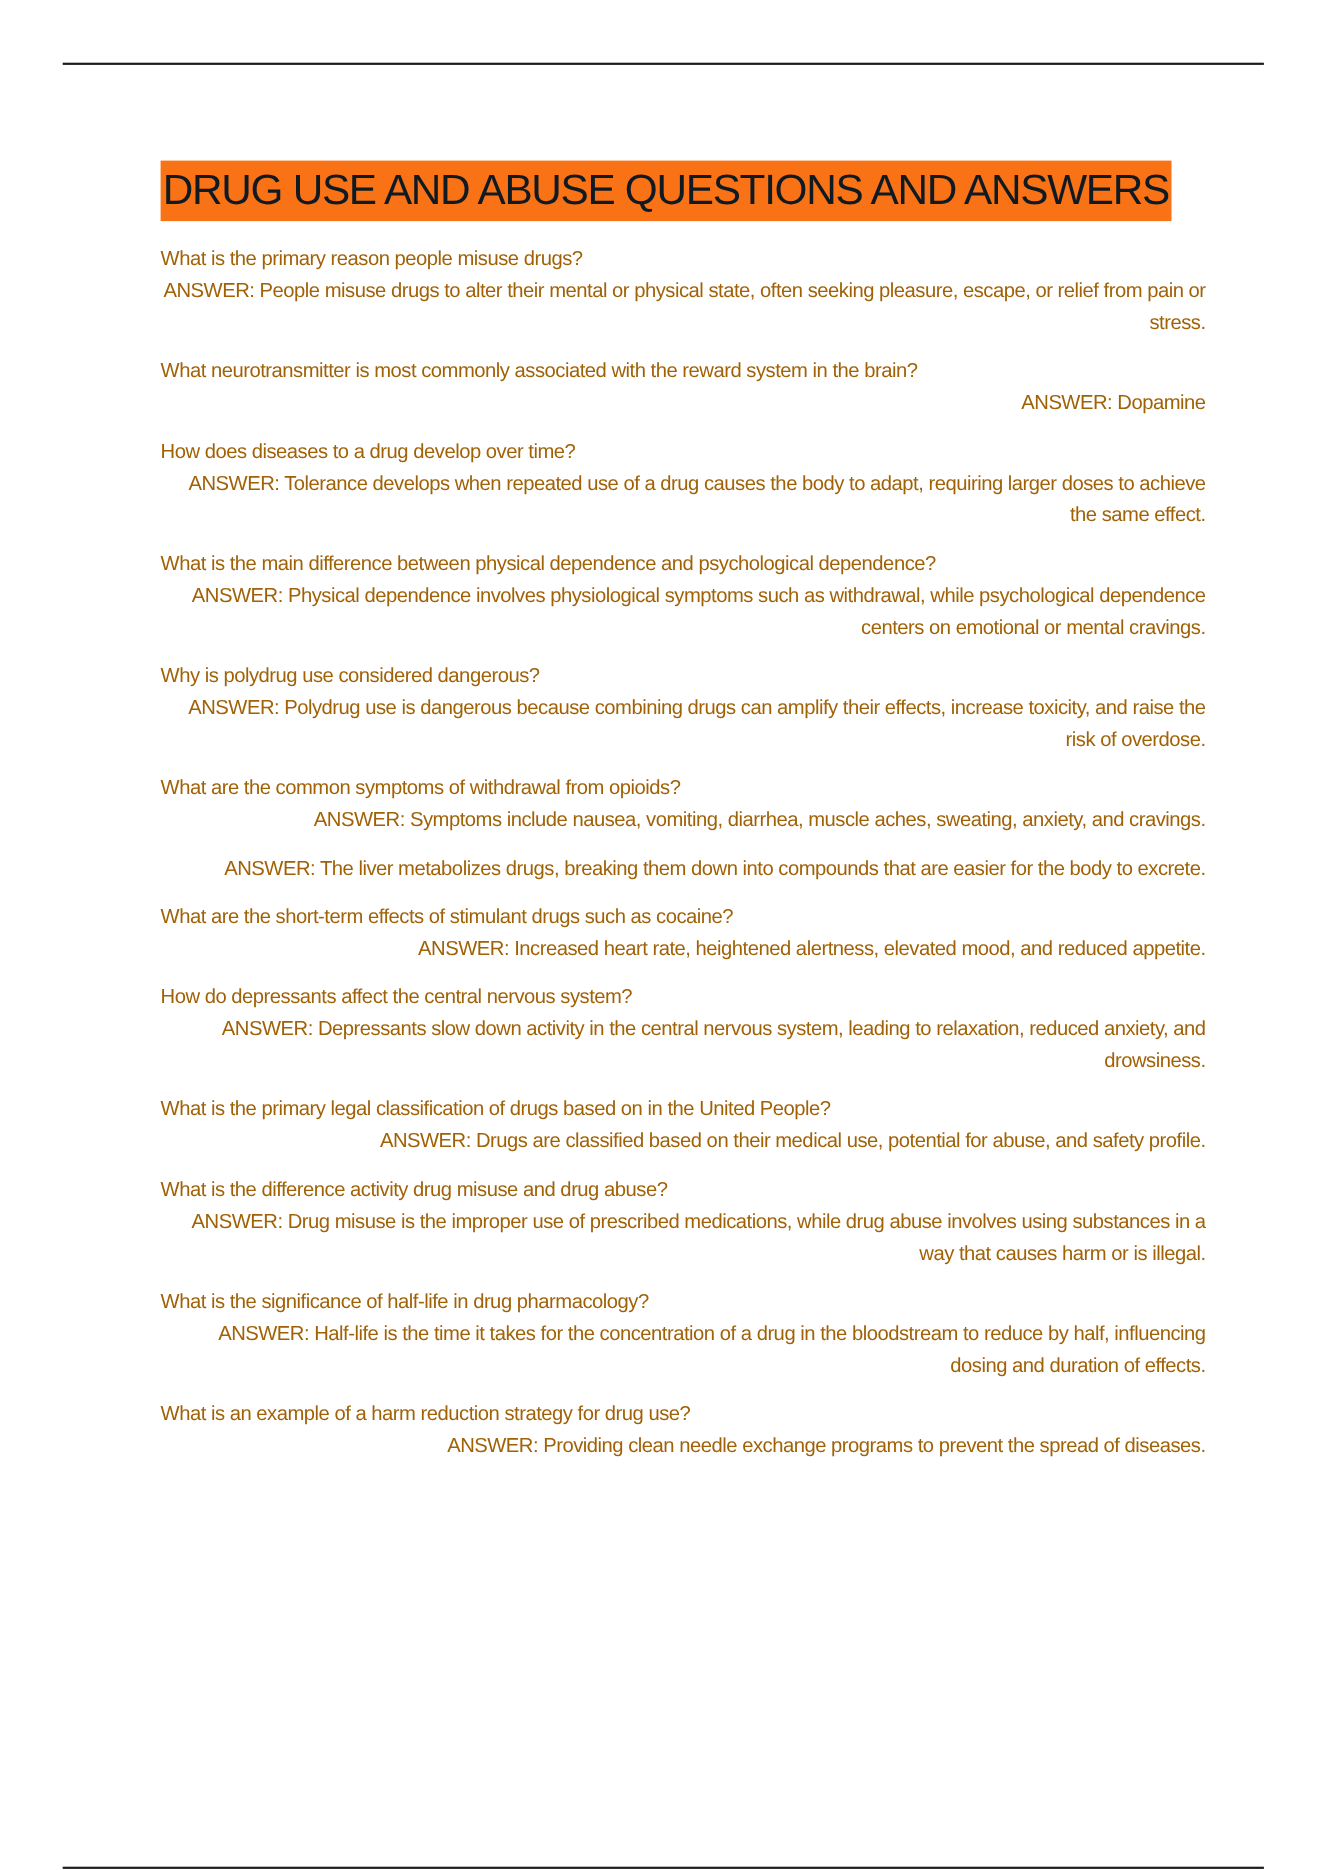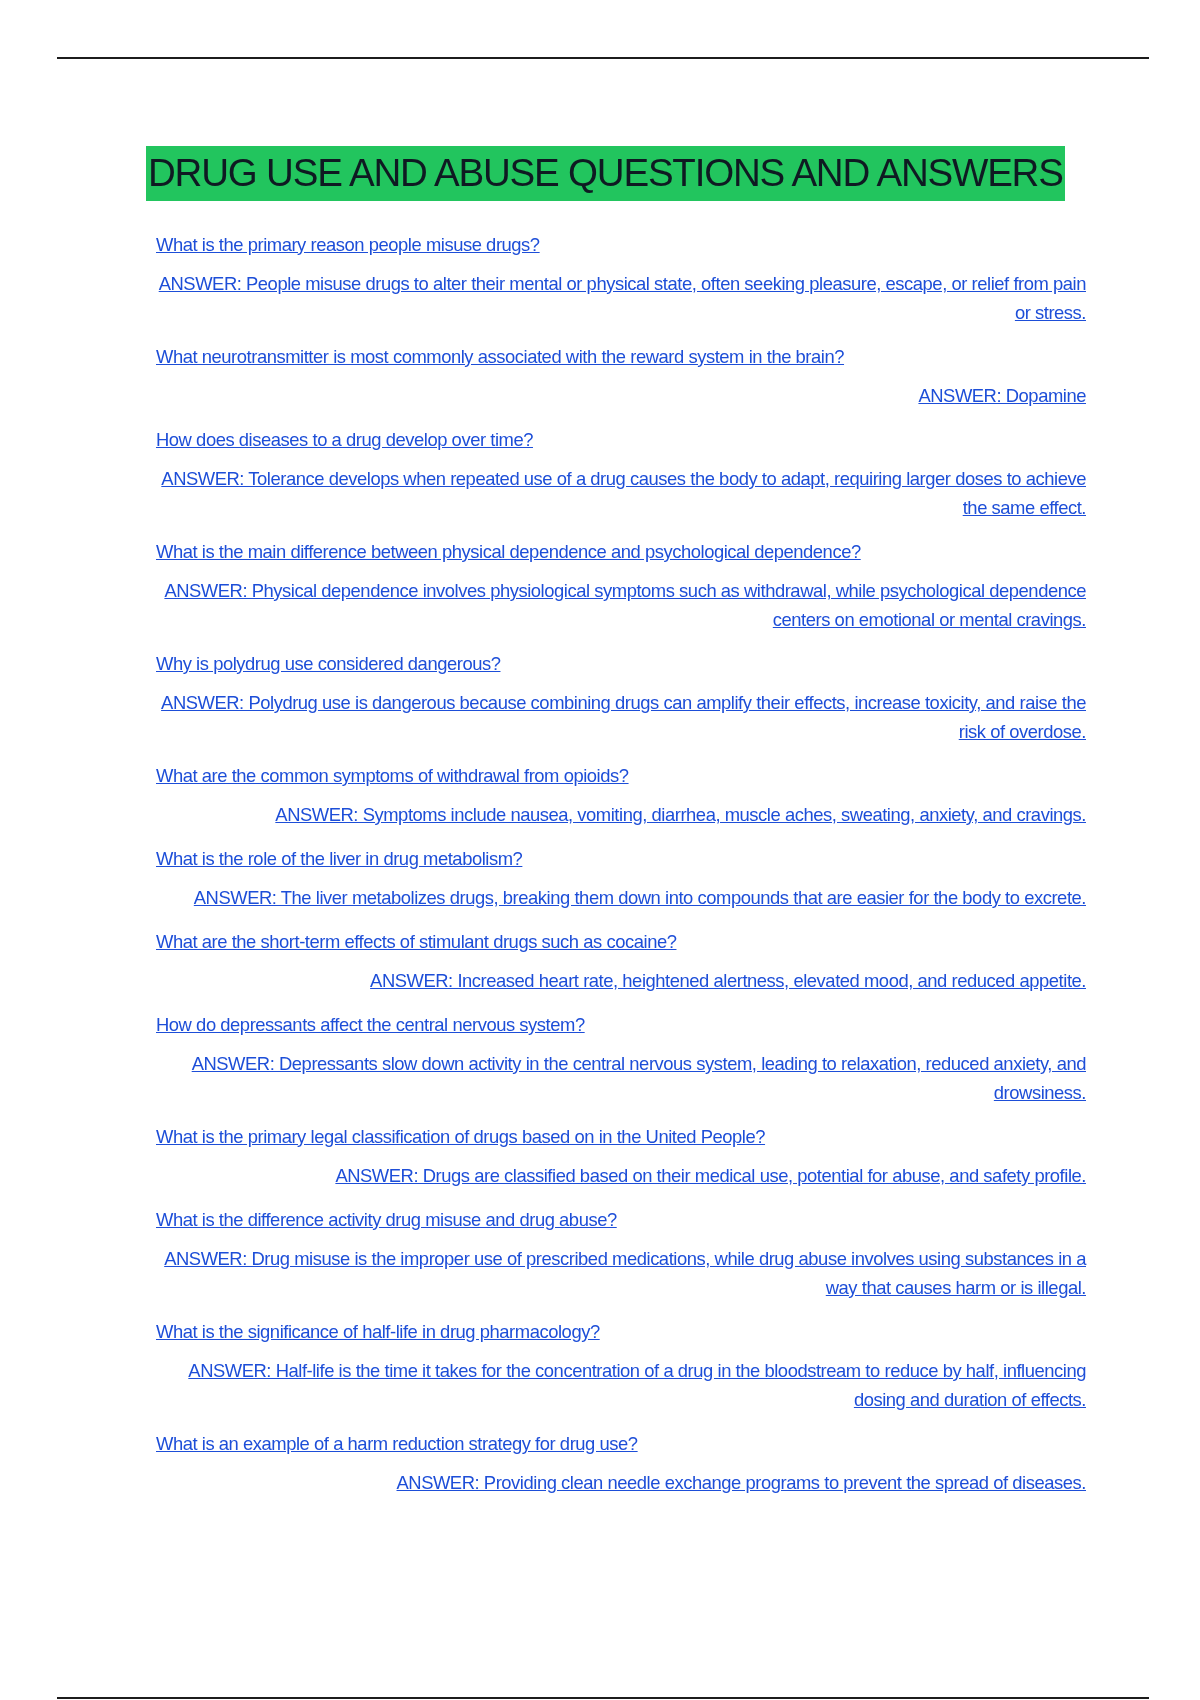"DRUG USE AND ABUSE QUESTIONS" h1.title { background: #22c55e -> #f97316 }
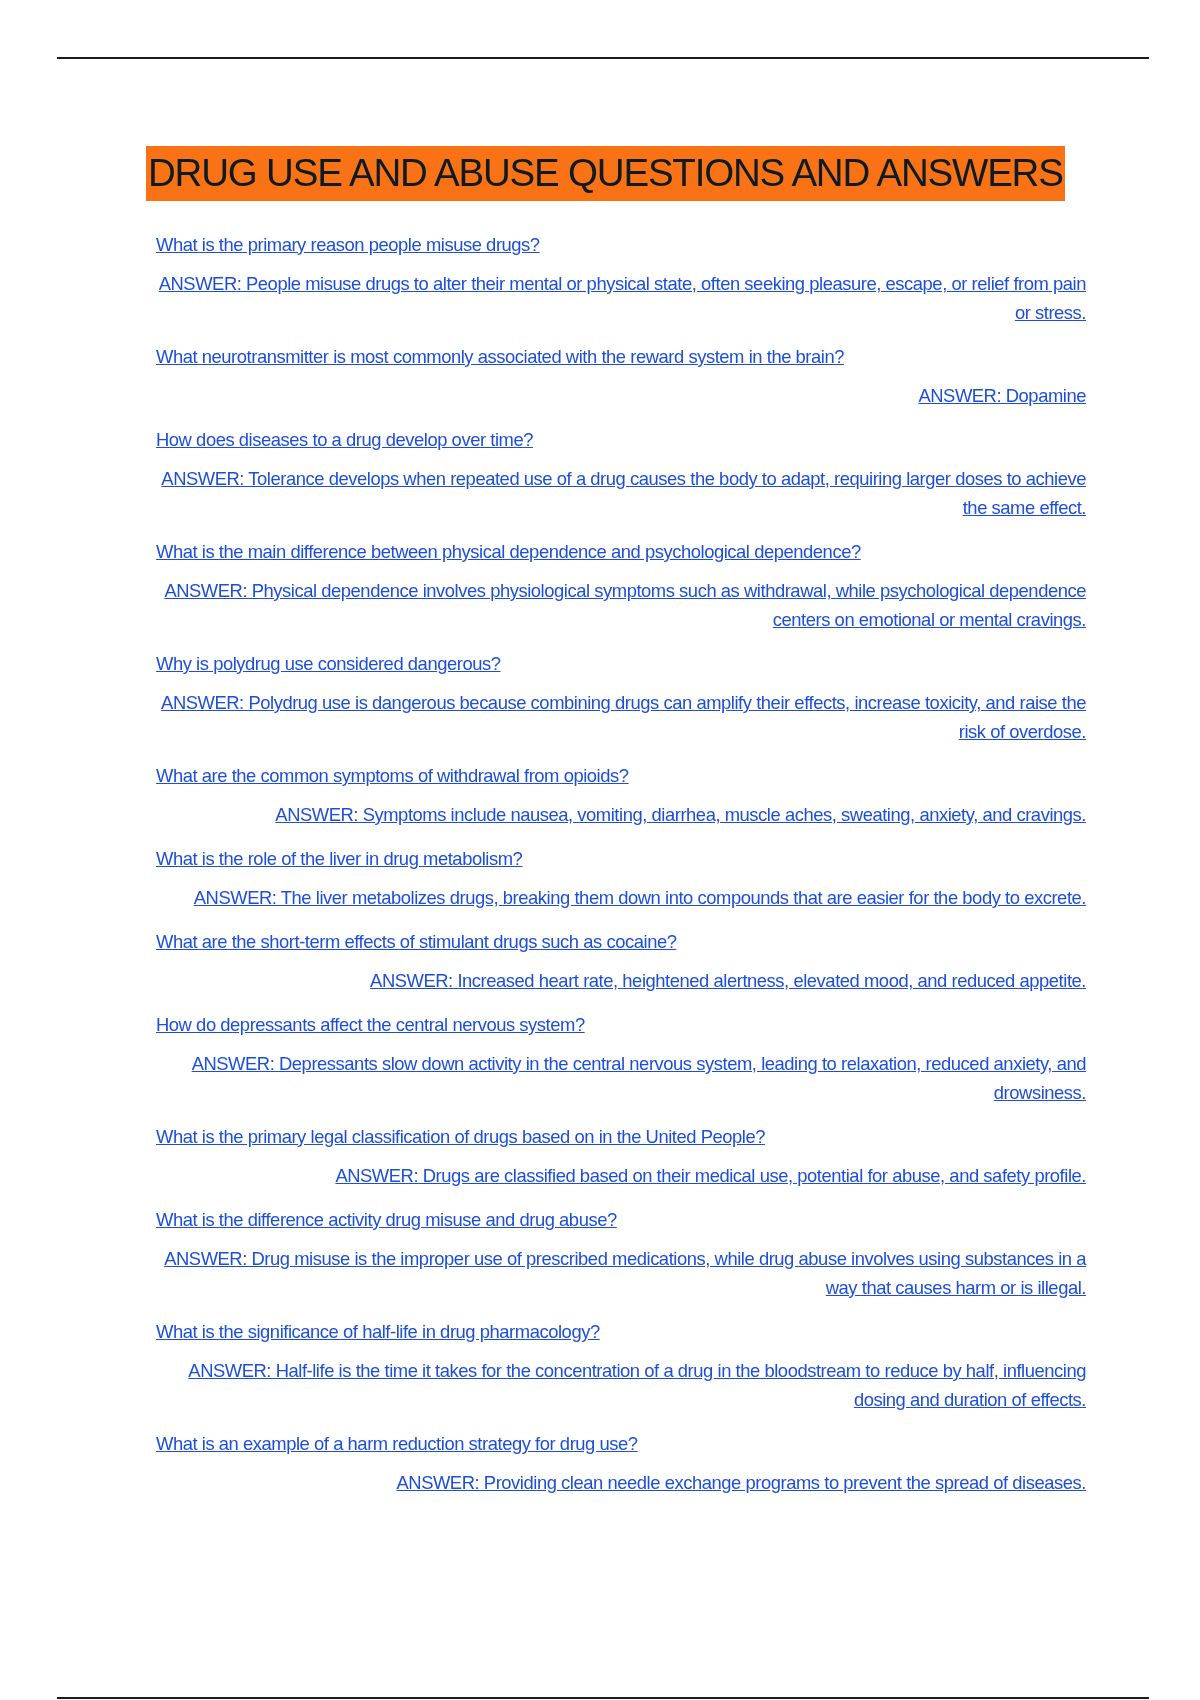"What is the primary reason" .q, .a { color: #1d4ed8 -> #a16207; margin: 10px -> 0; text-decoration: underline -> none }
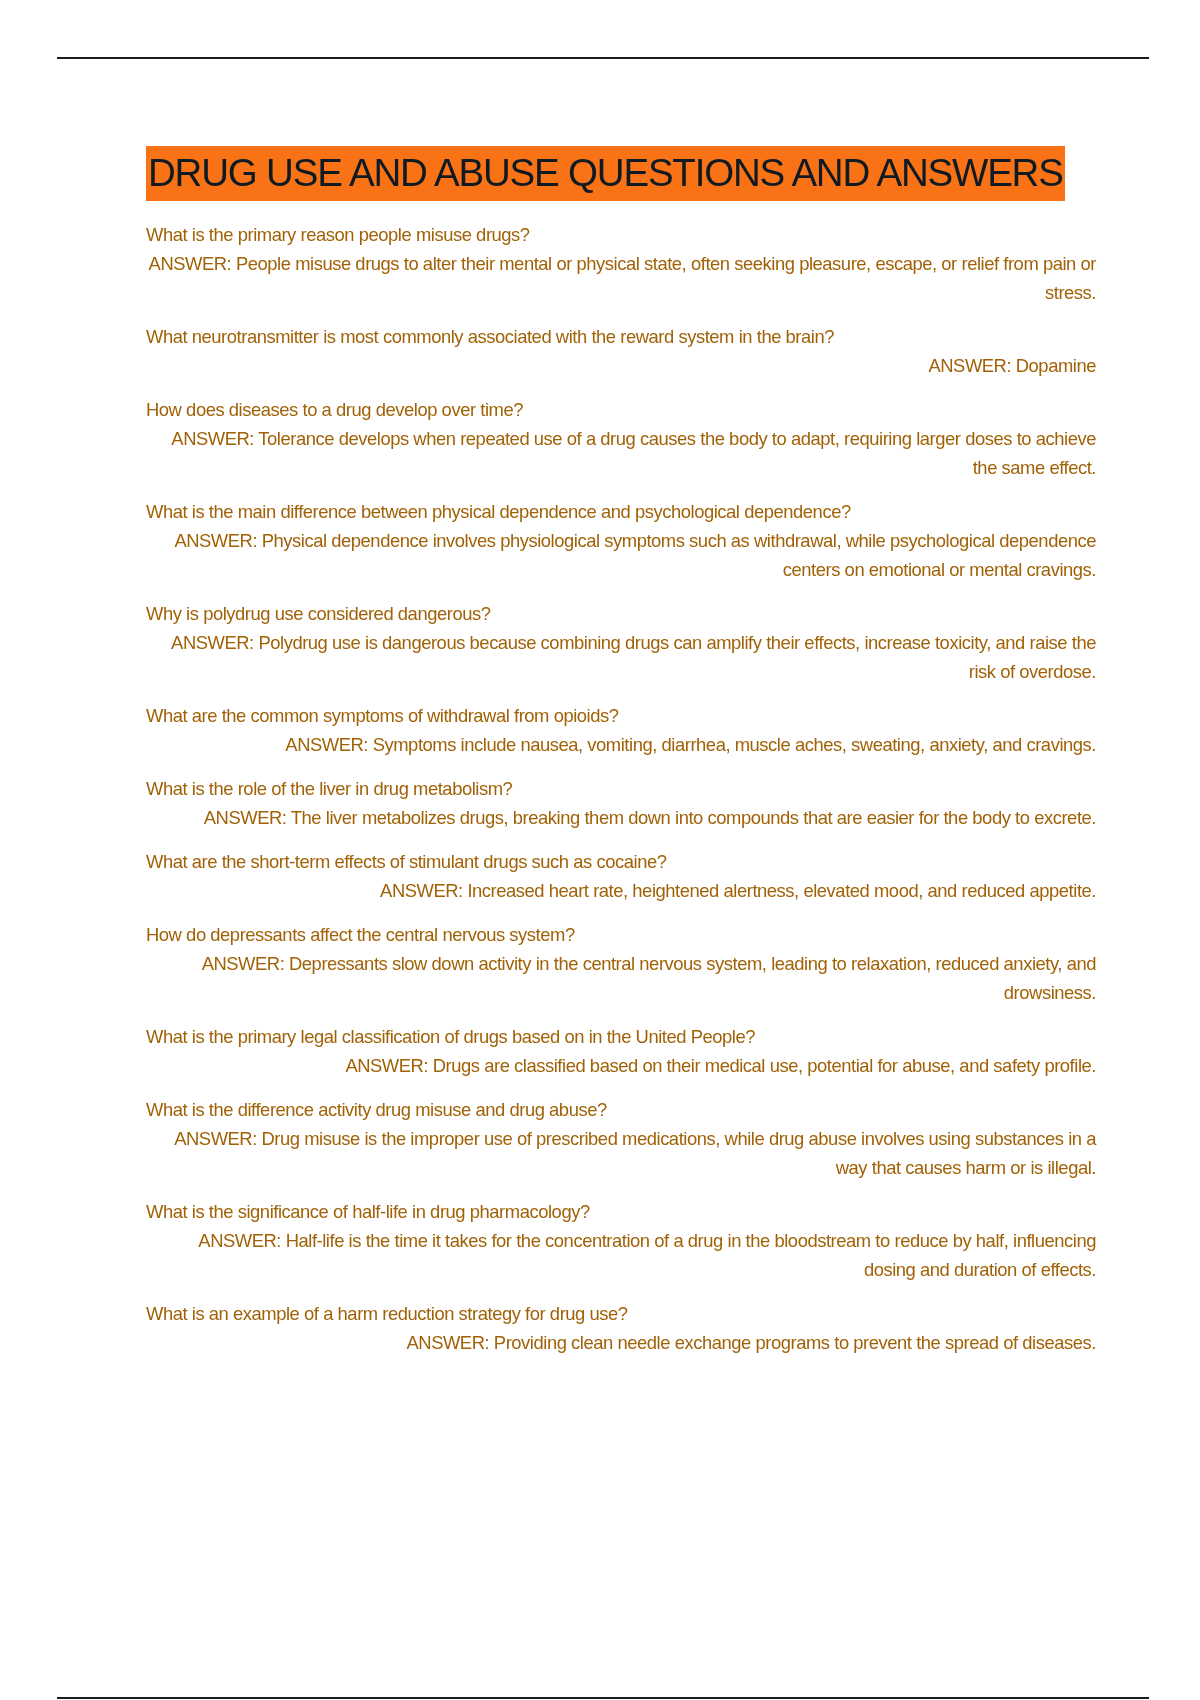"What is the role of" p.q { html: <p>What is the role of the liver in drug metabolism?</p> -> none }
